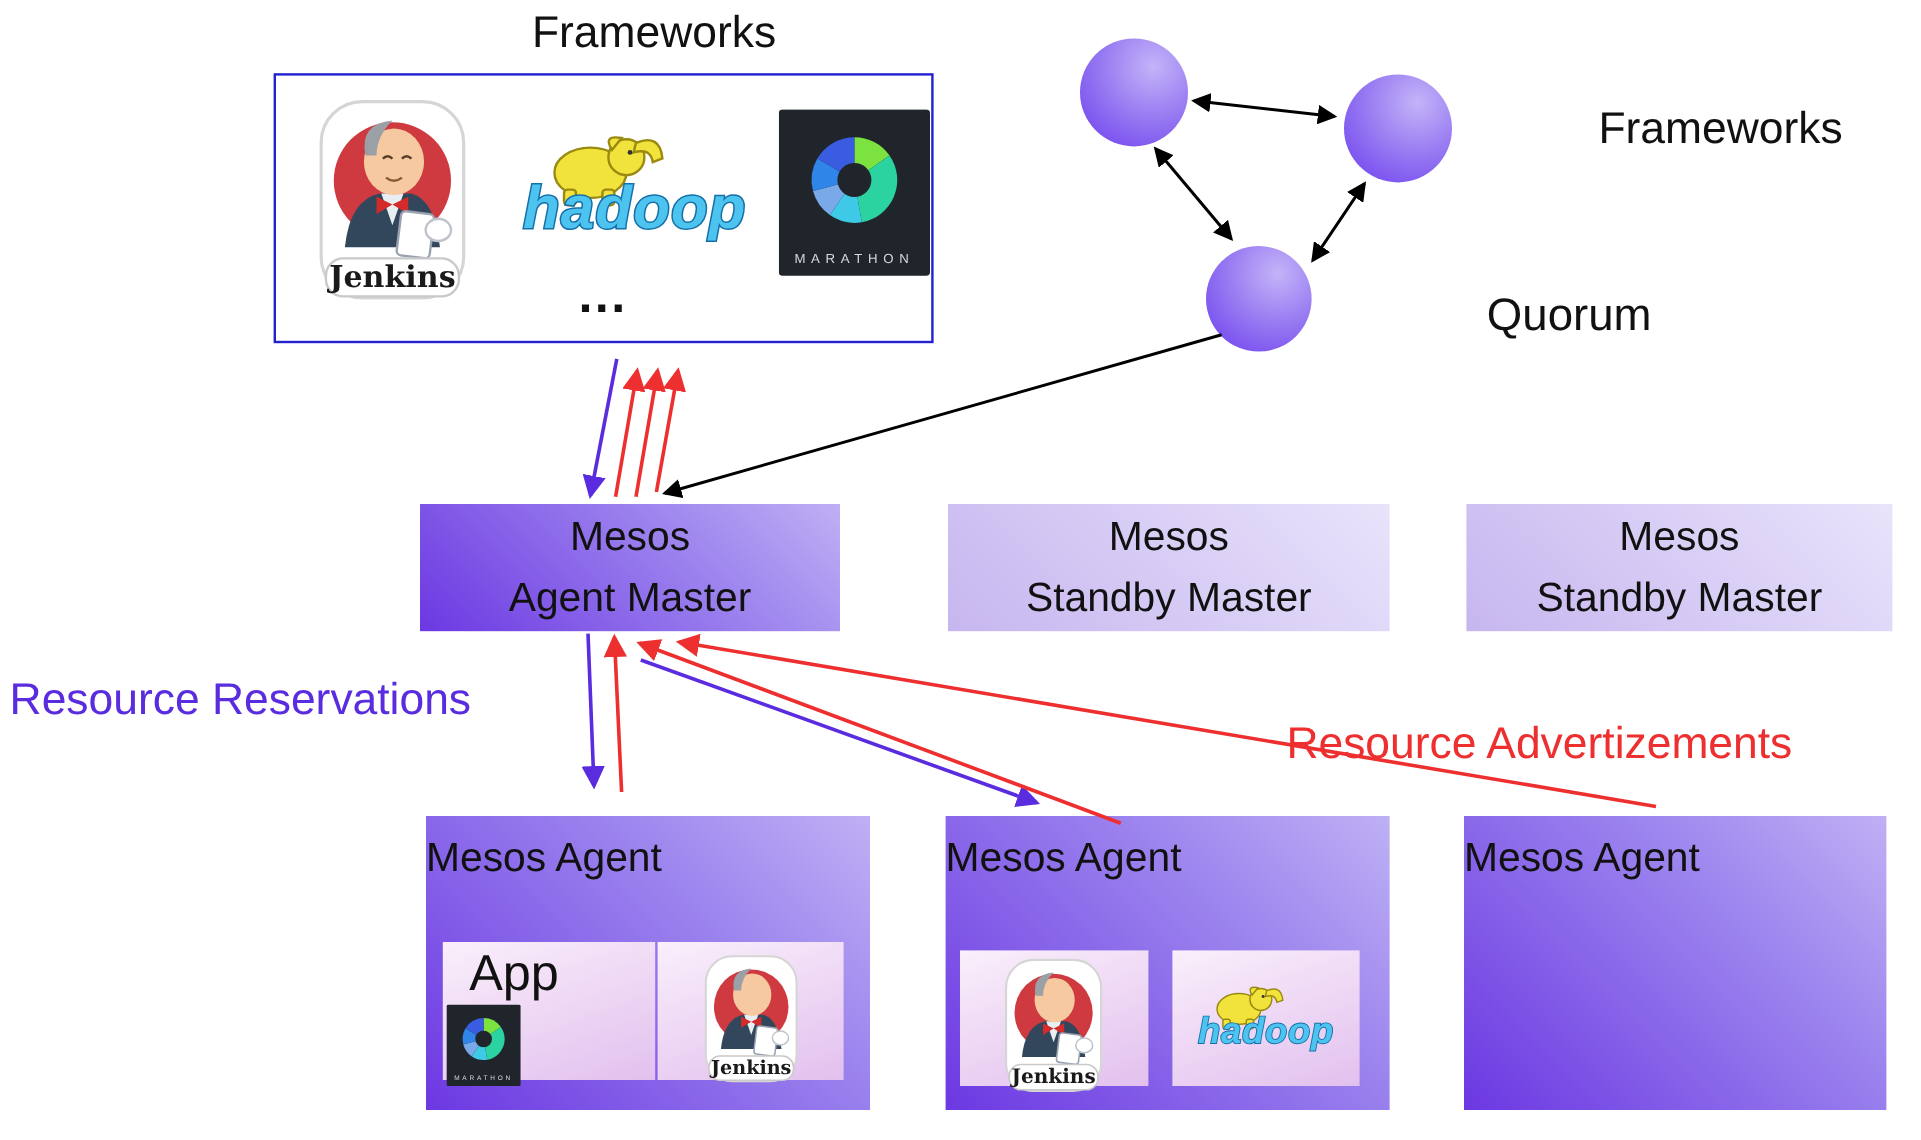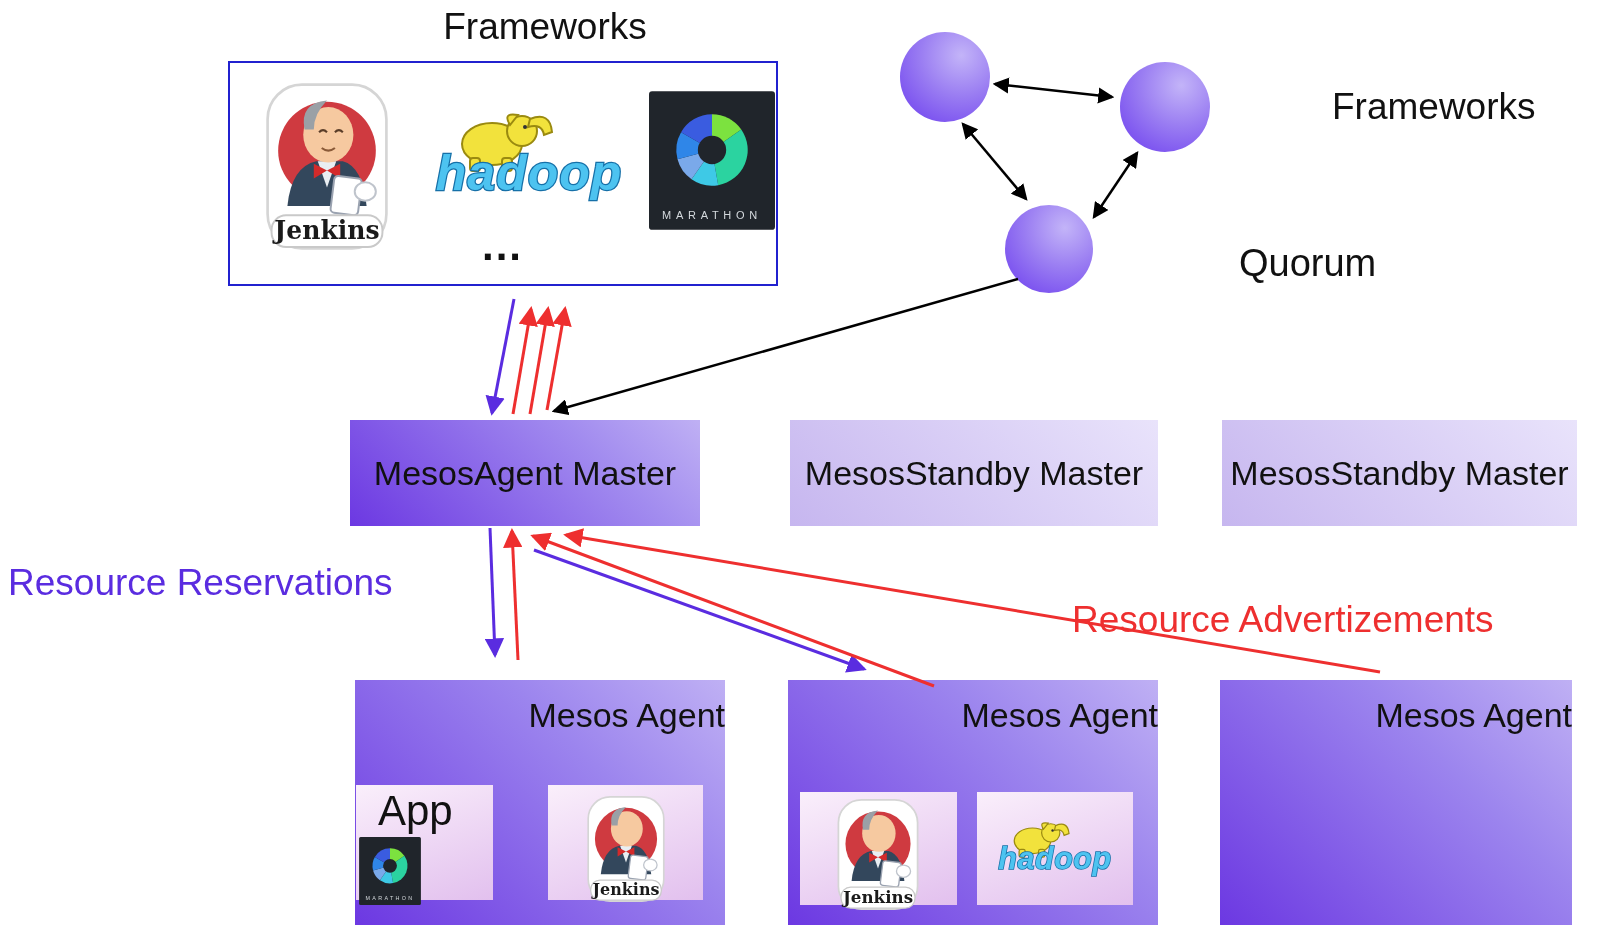"Mesos" .master { flex-direction: row -> column }
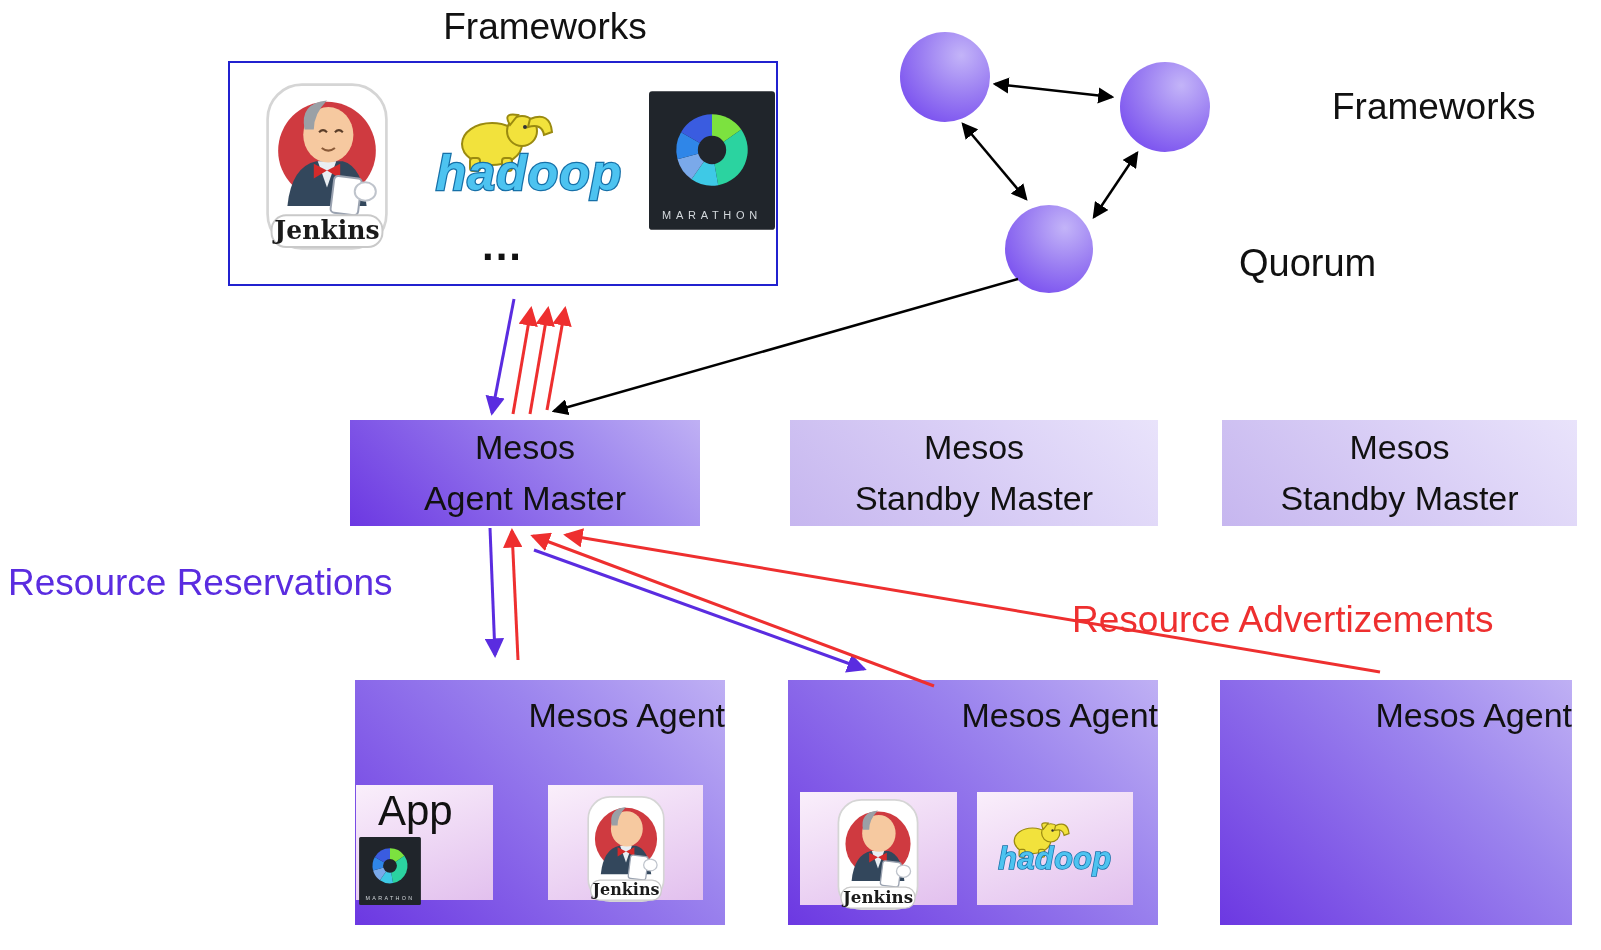"Mesos Agent" .agent-title { text-align: right -> left }
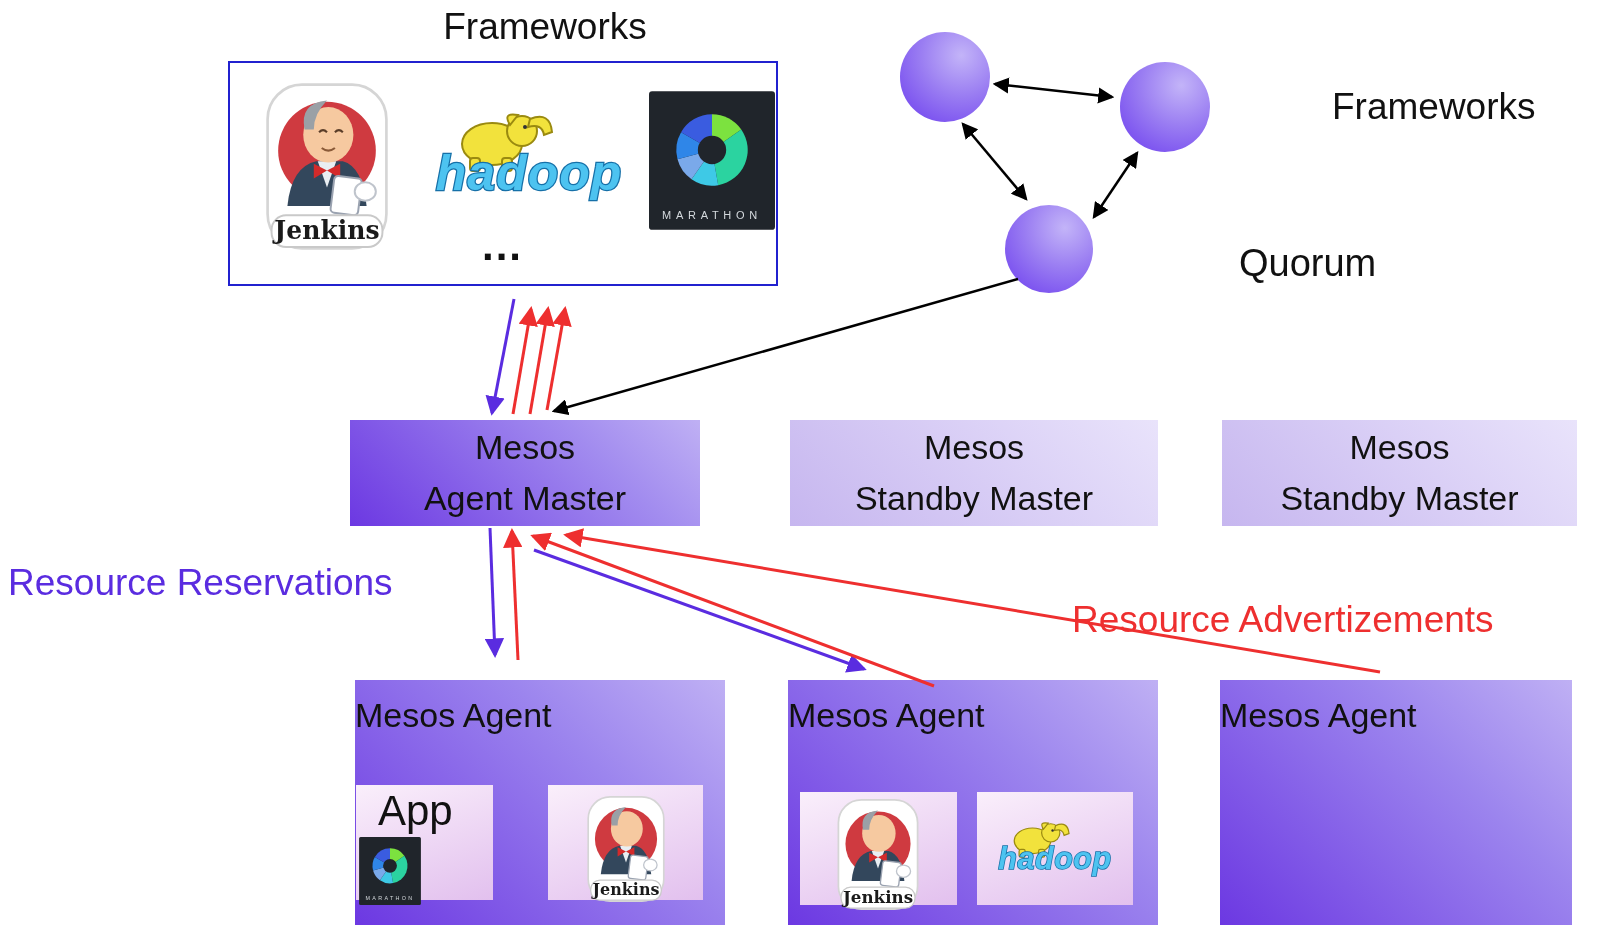"App" div.slot { left: 1px -> 14px; width: 137px -> 177px }
